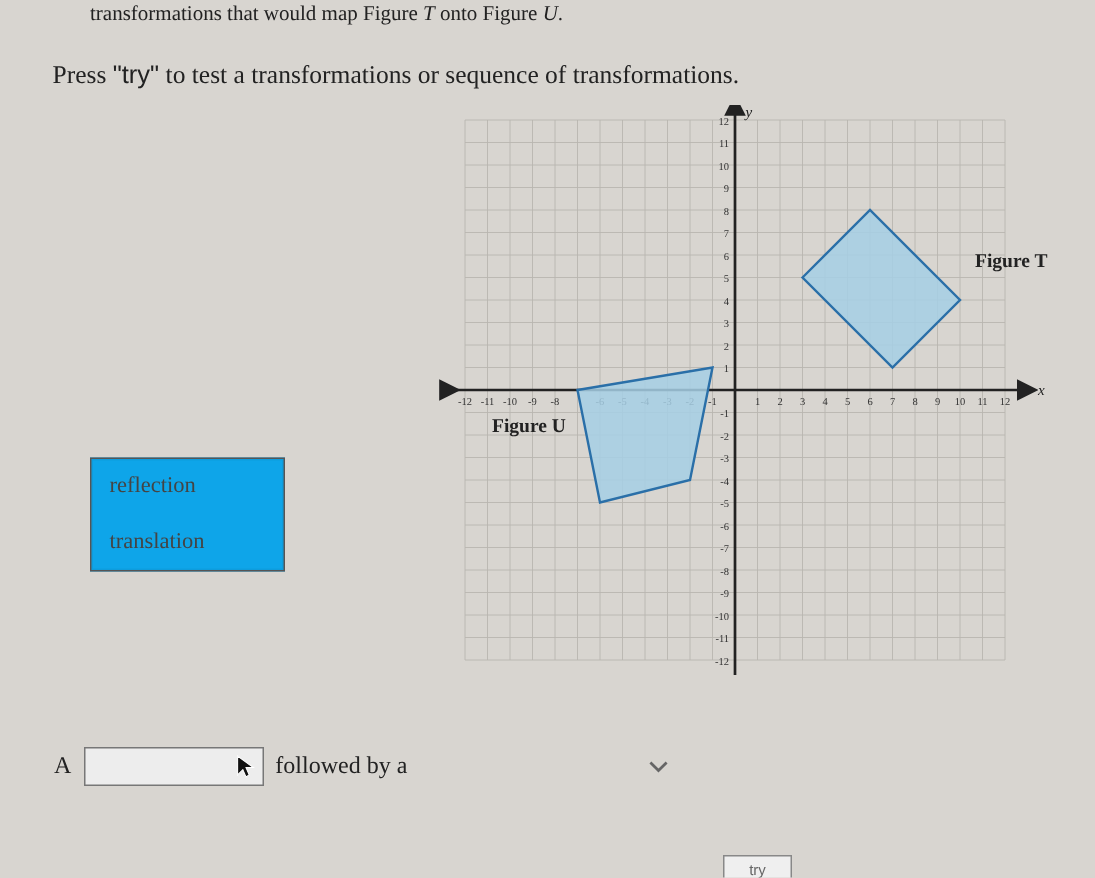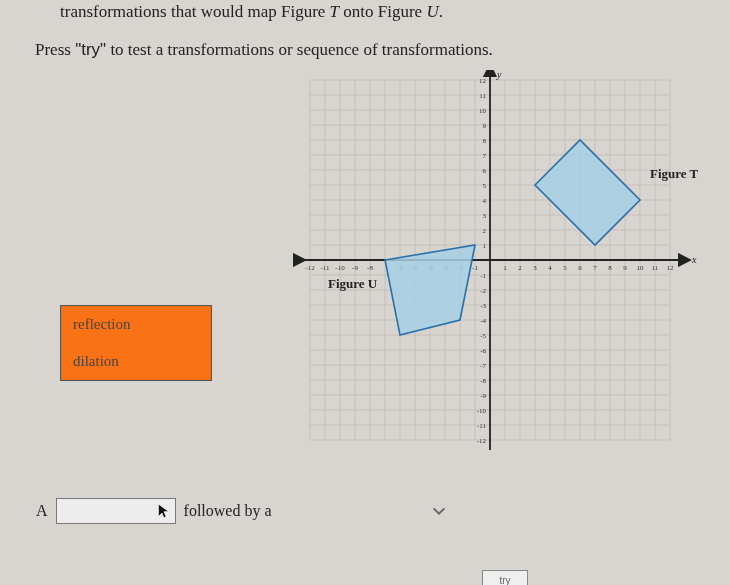"transformations that would map Figure" .prompt-top { font-size: 17px -> 14px }
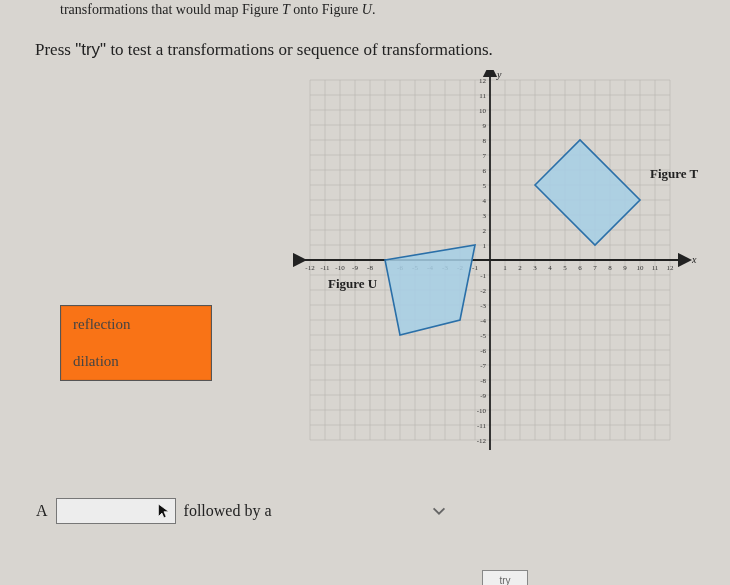"reflection" .dropdown-panel { background: #f97316 -> #0ea5e9; width: 152px -> 130px }
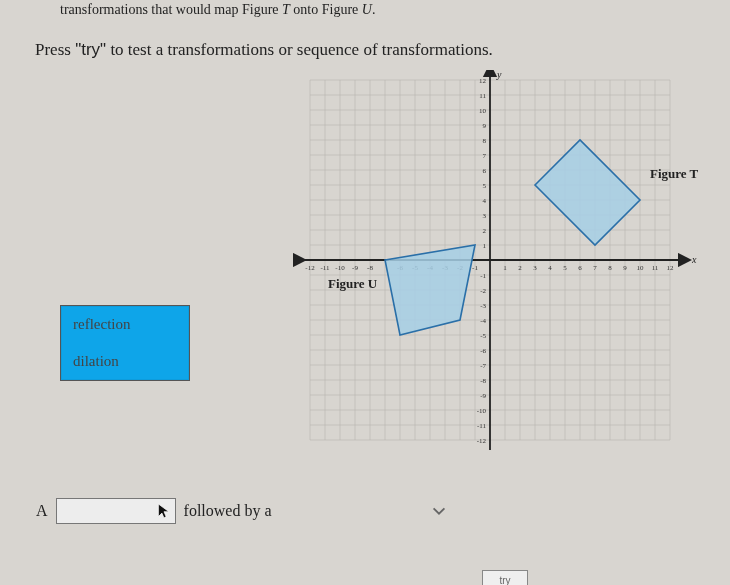"translation" div.opt { html: none -> <div>translation</div> }
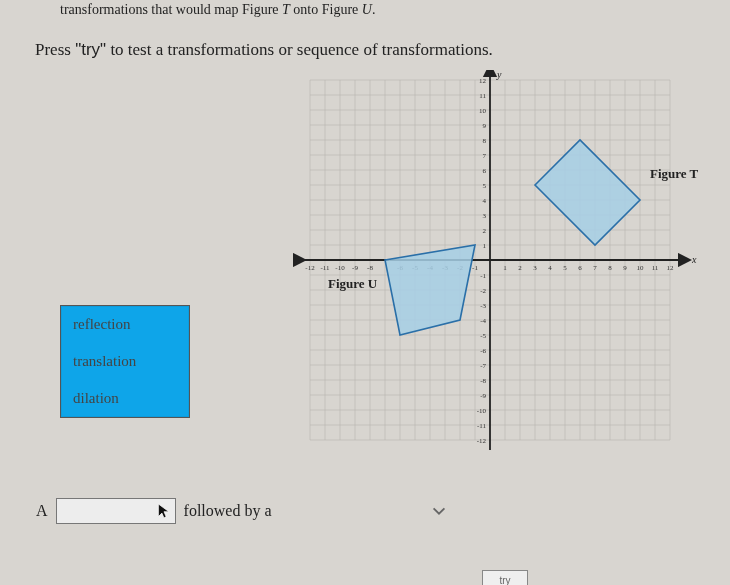"dilation" div.opt { html: <div>dilation</div> -> none }
